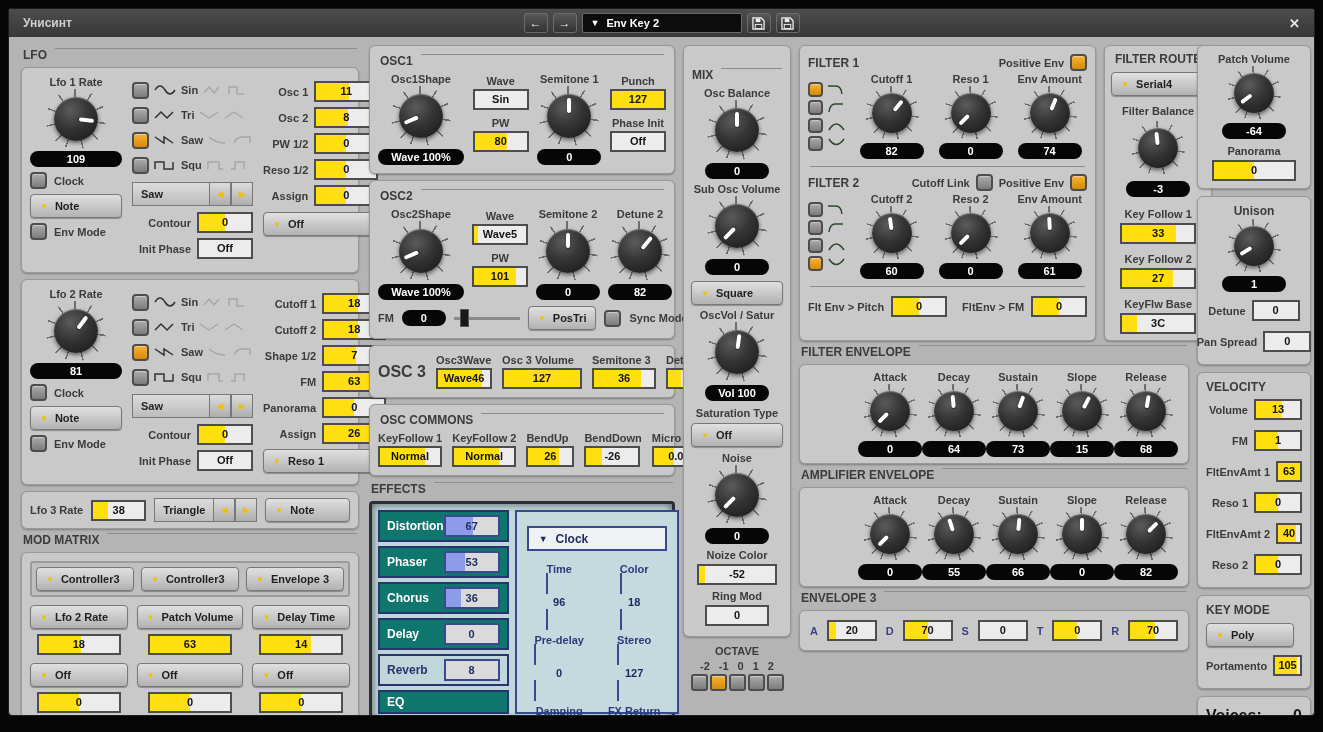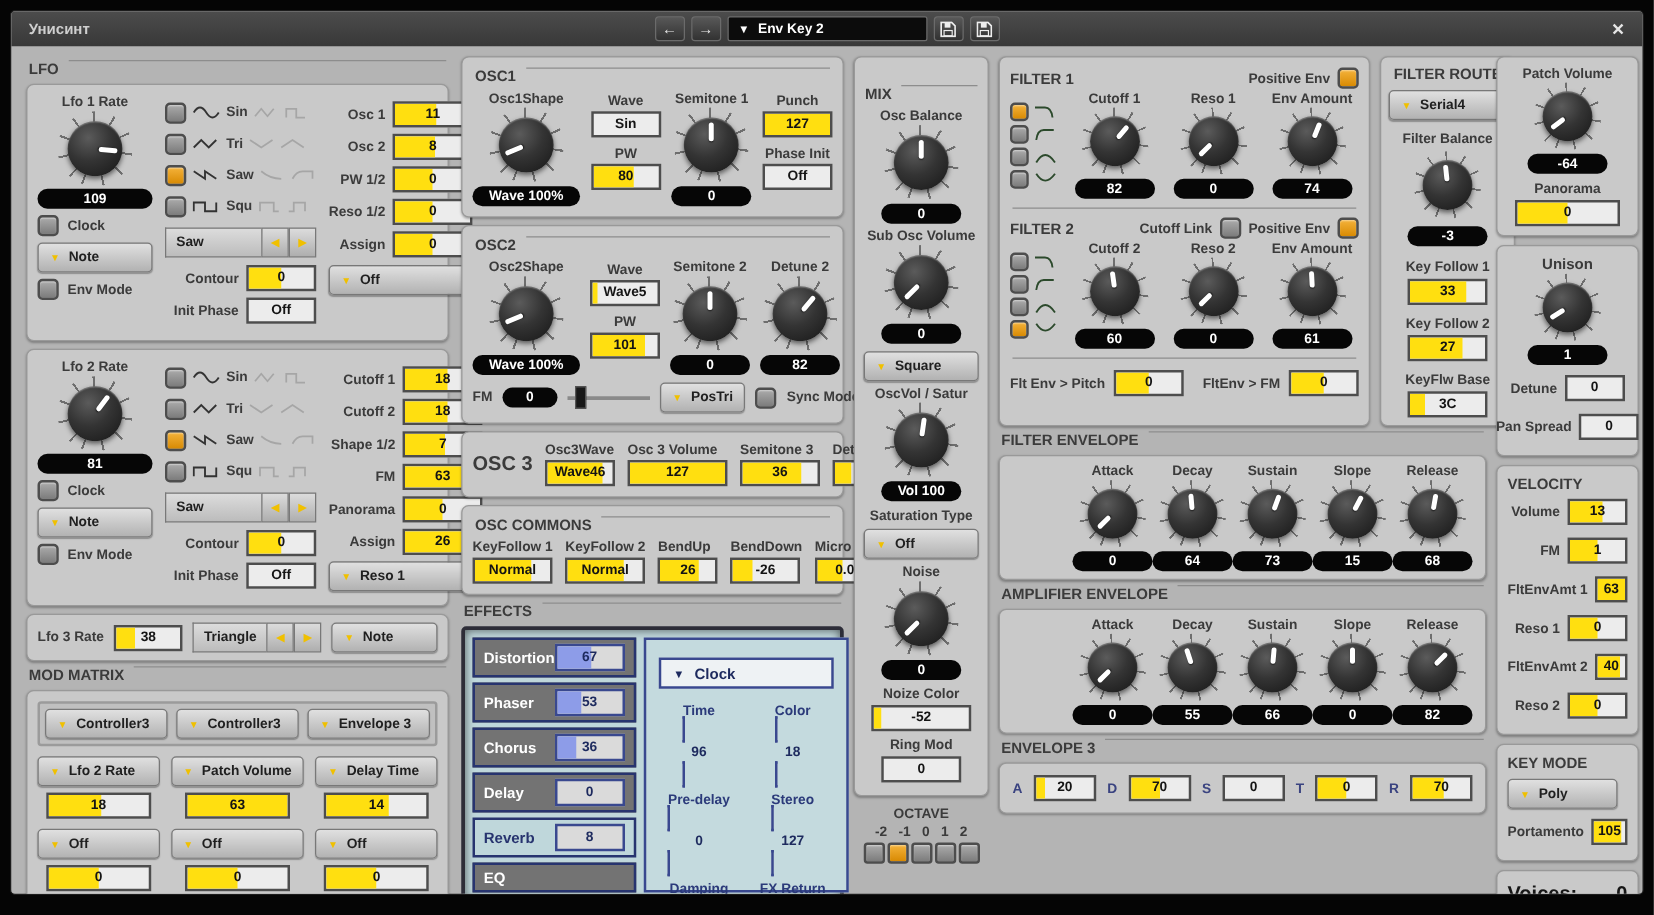"33" .w72 { width: 64px -> 76px }
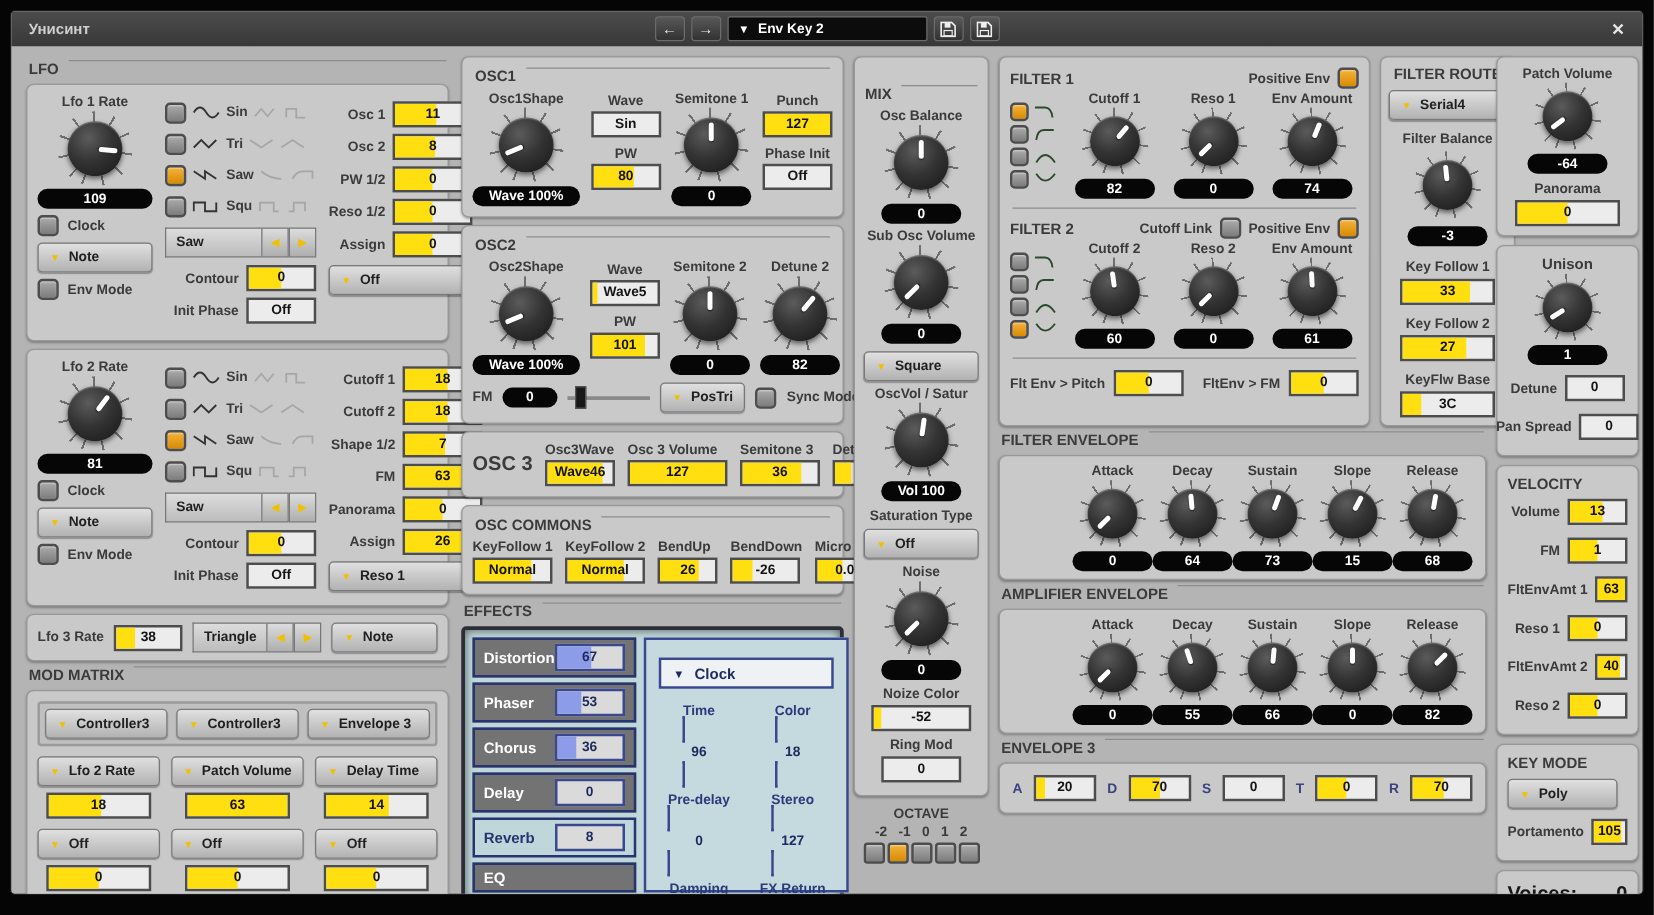"Distortion" .fx-tab { background: #737373 -> #0f766e }
